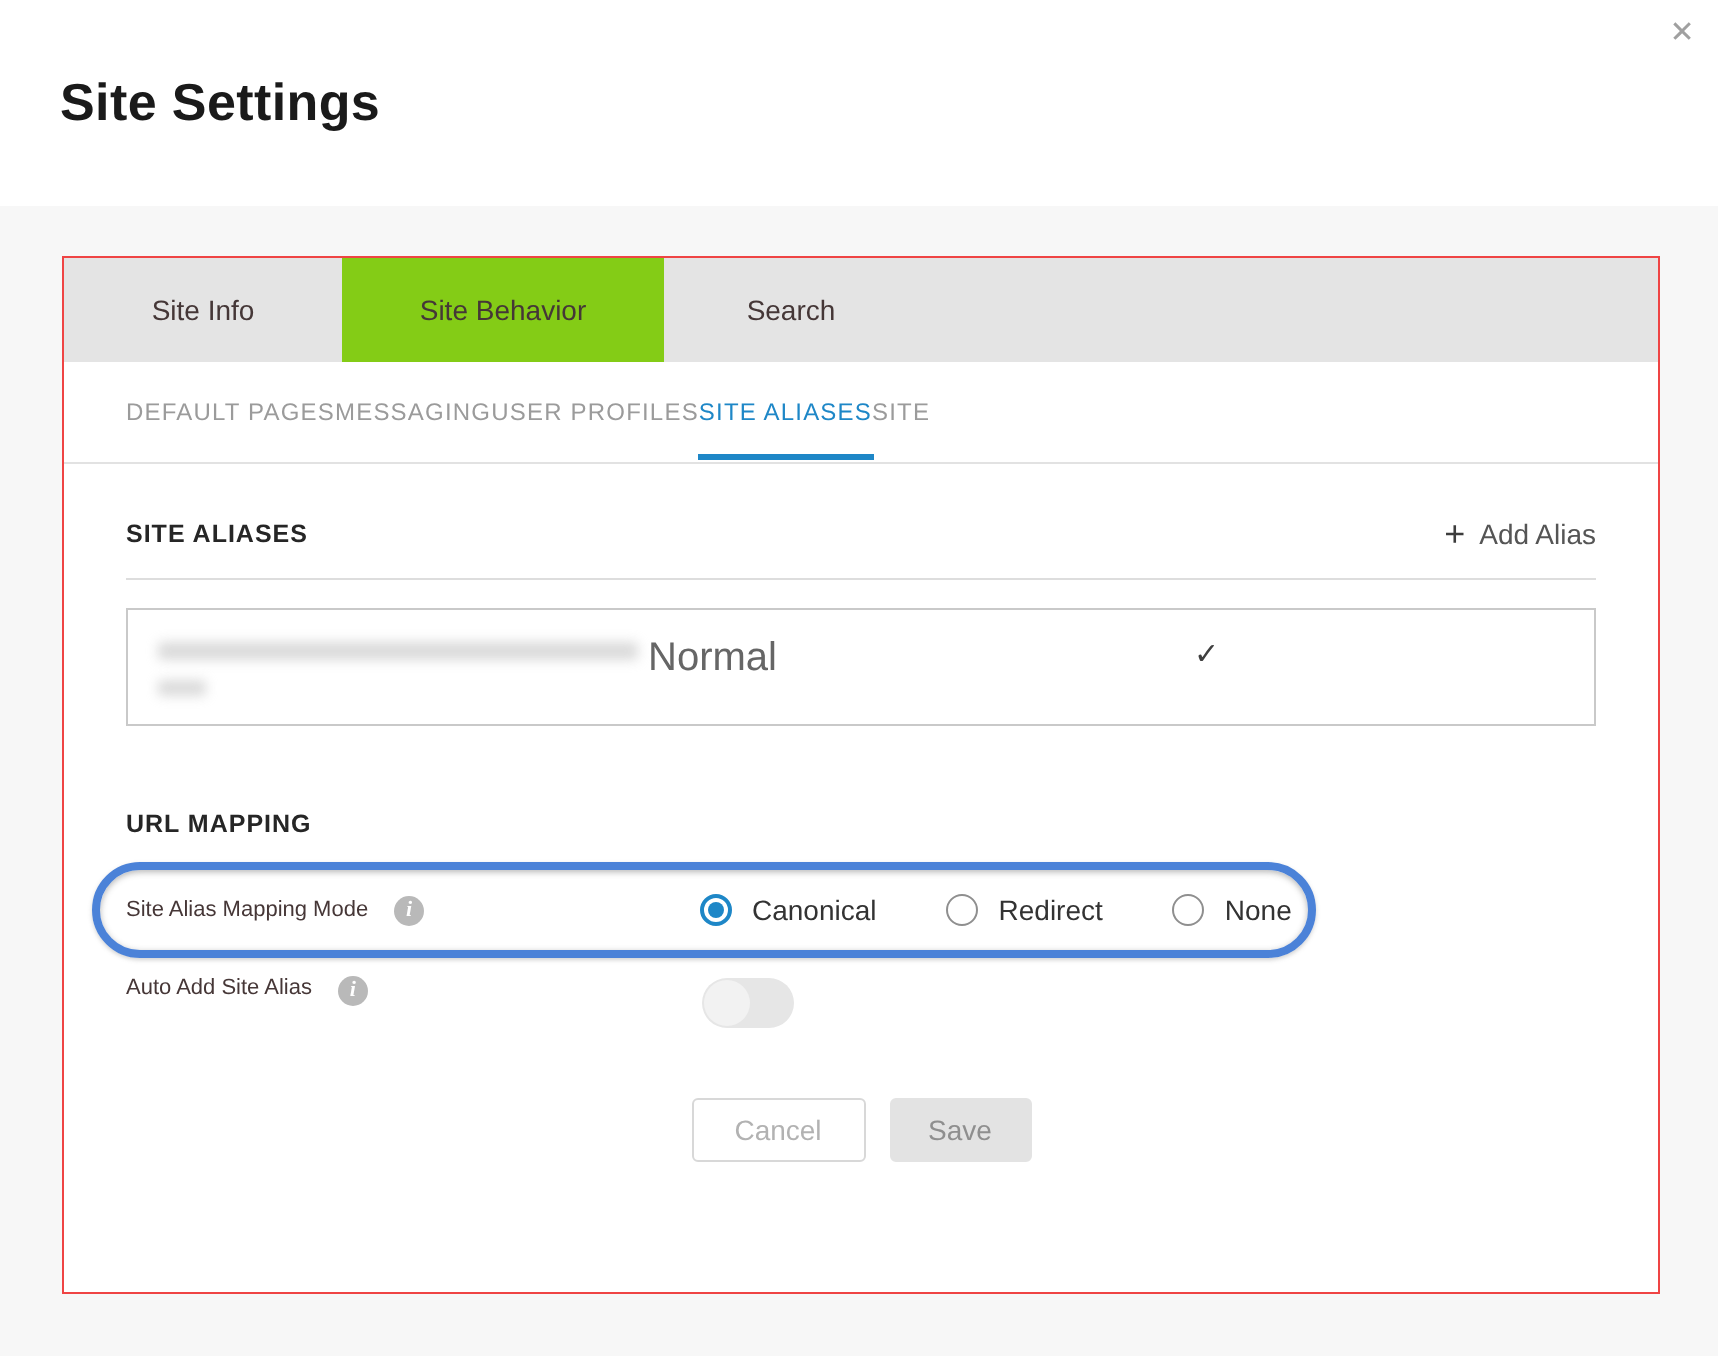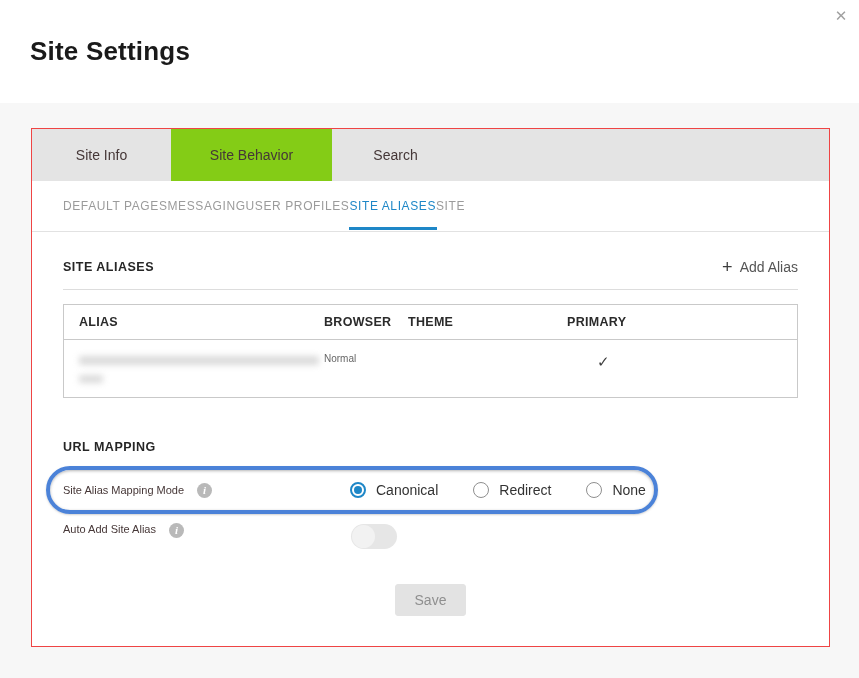"ALIAS" div.trow { html: <div> <div>ALIAS</div> <div>BROWSER</div> <div>THEME</div> <div>PRIMARY</div> </div> -> none }
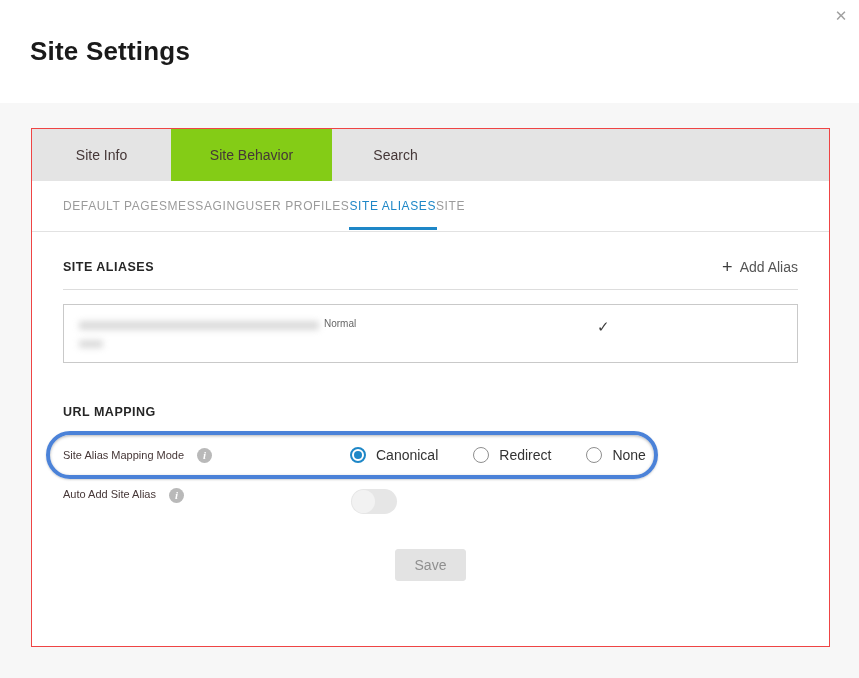"Normal" .browser-val { font-size: 10px -> 20px }
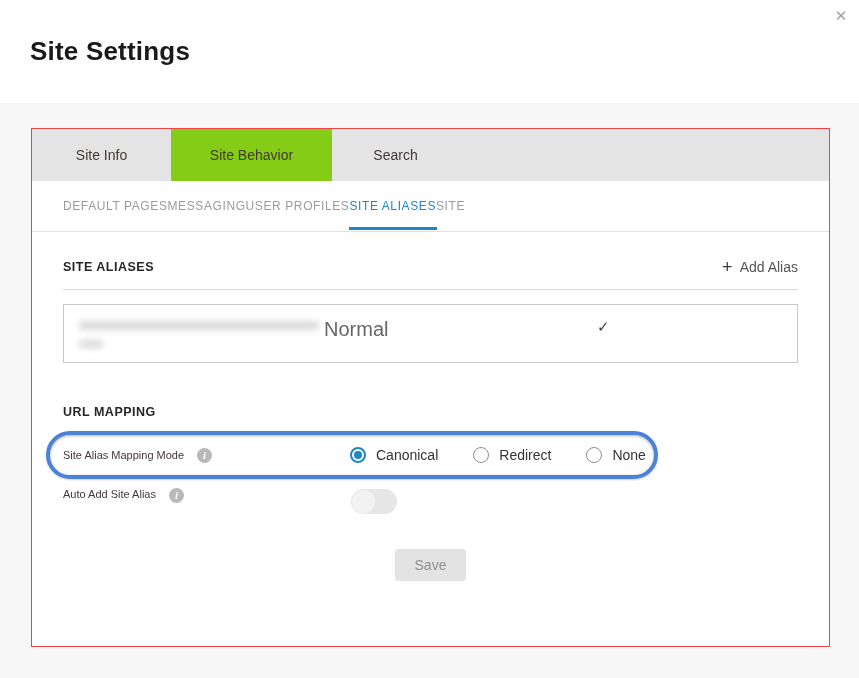"Cancel" button.btn { html: none -> <button>Cancel</button> }
